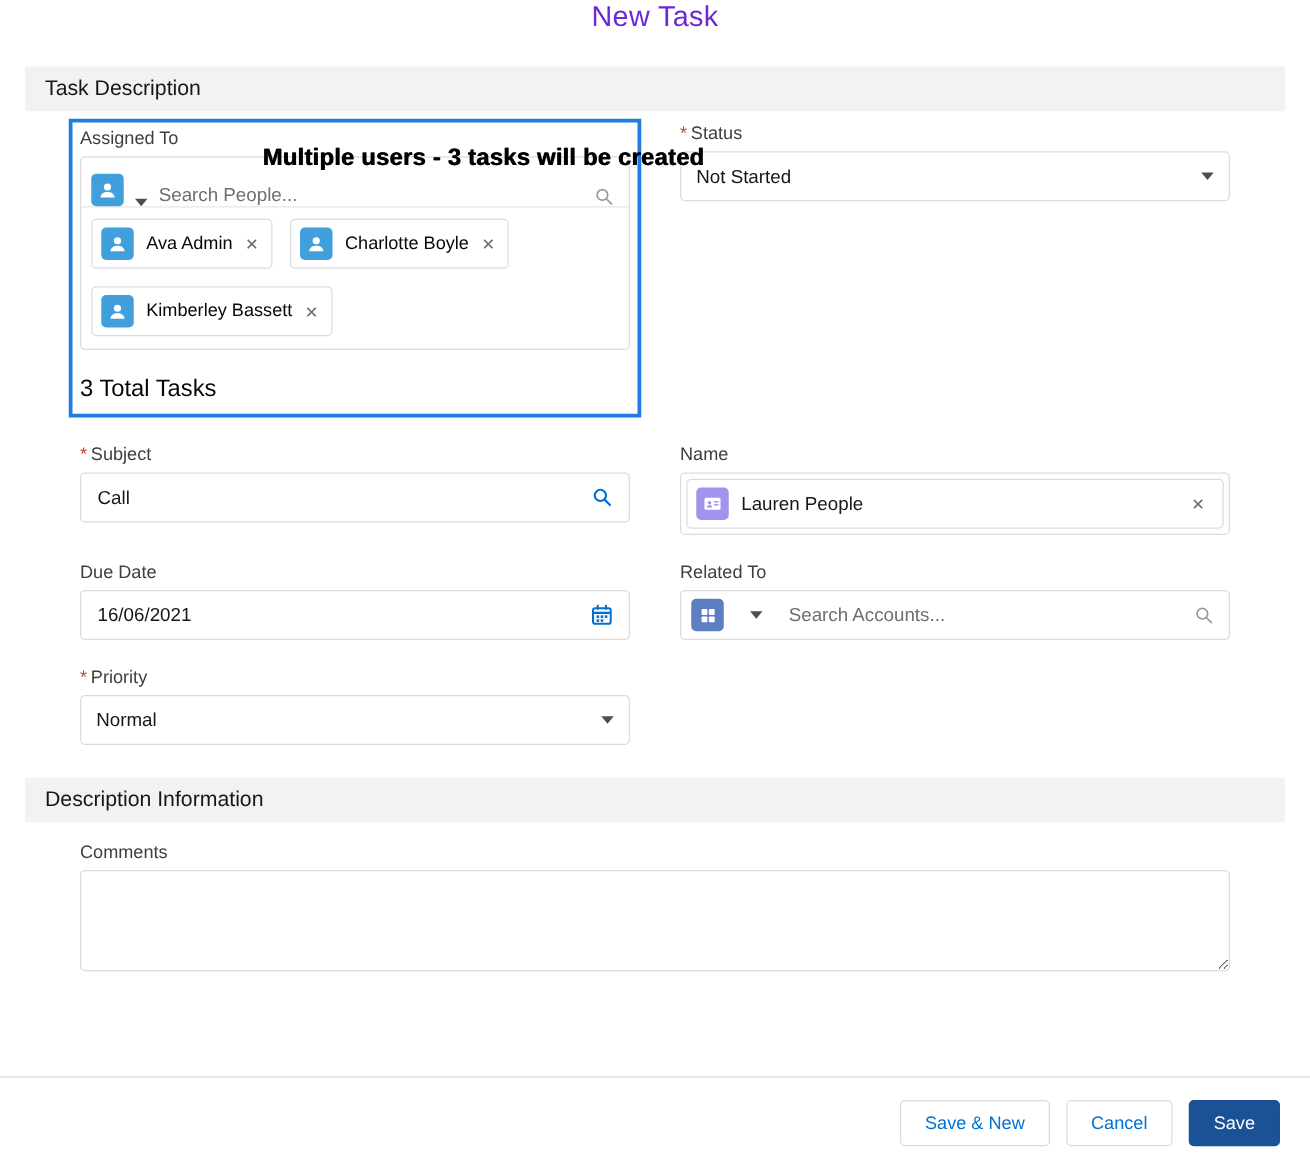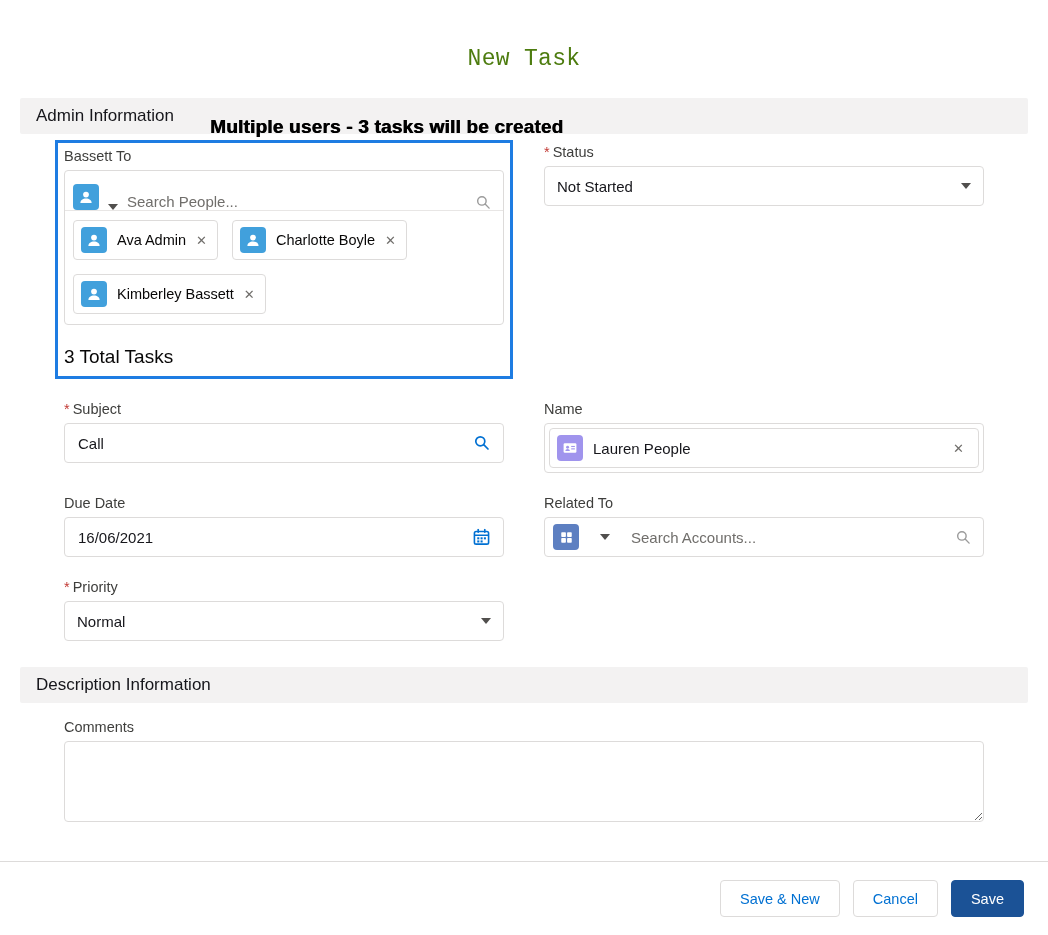"New Task" .modal-title { color: #4d7c0f -> #6d28d9; font-family: Liberation Mono, monospace -> none; padding-top: 46px -> none }
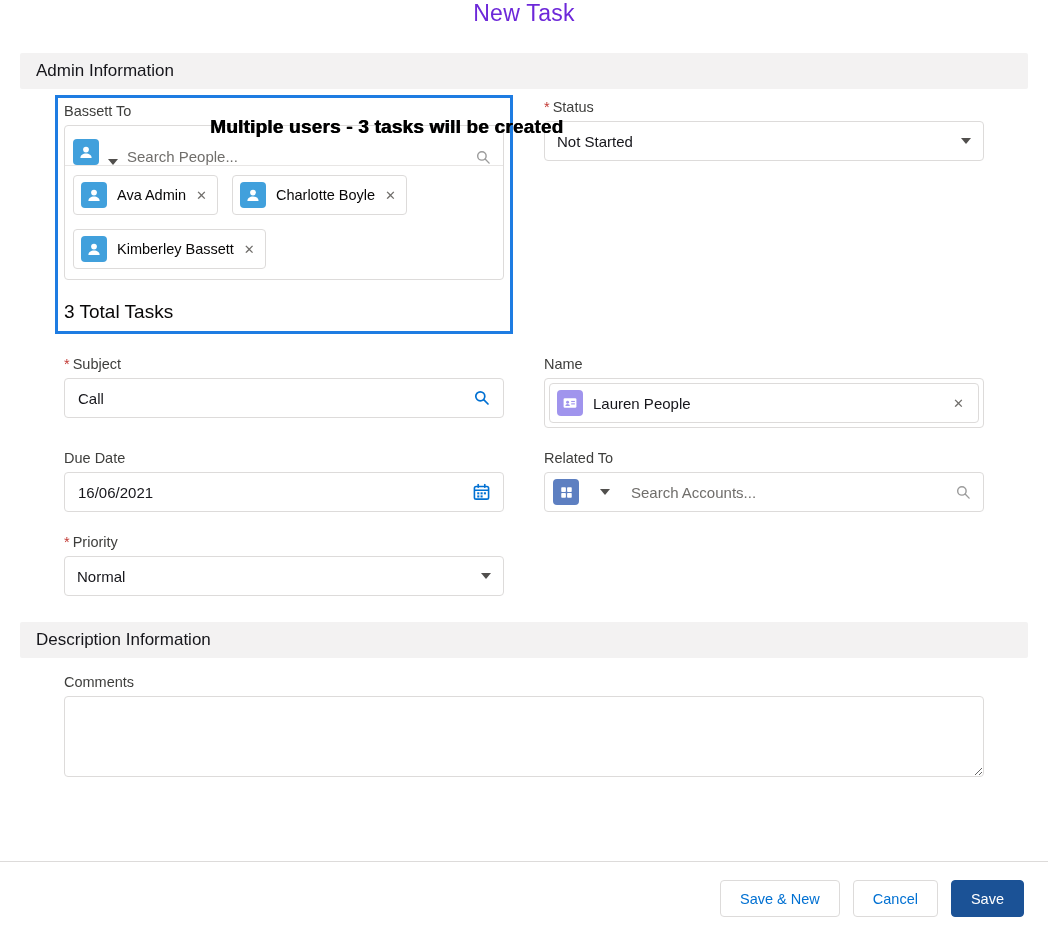"Admin Information" div.section-header { text: Admin Information -> Task Description }
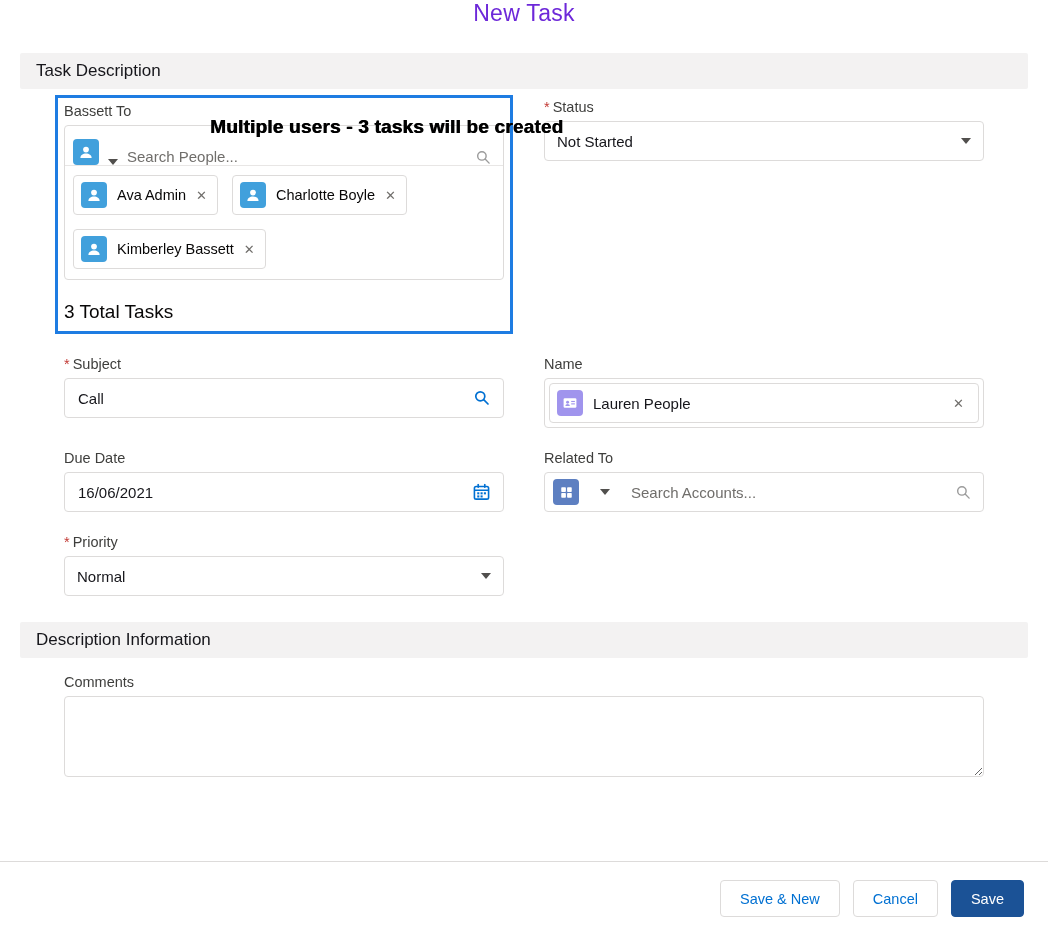"Bassett To" label.field-label { text: Bassett -> Assigned }
